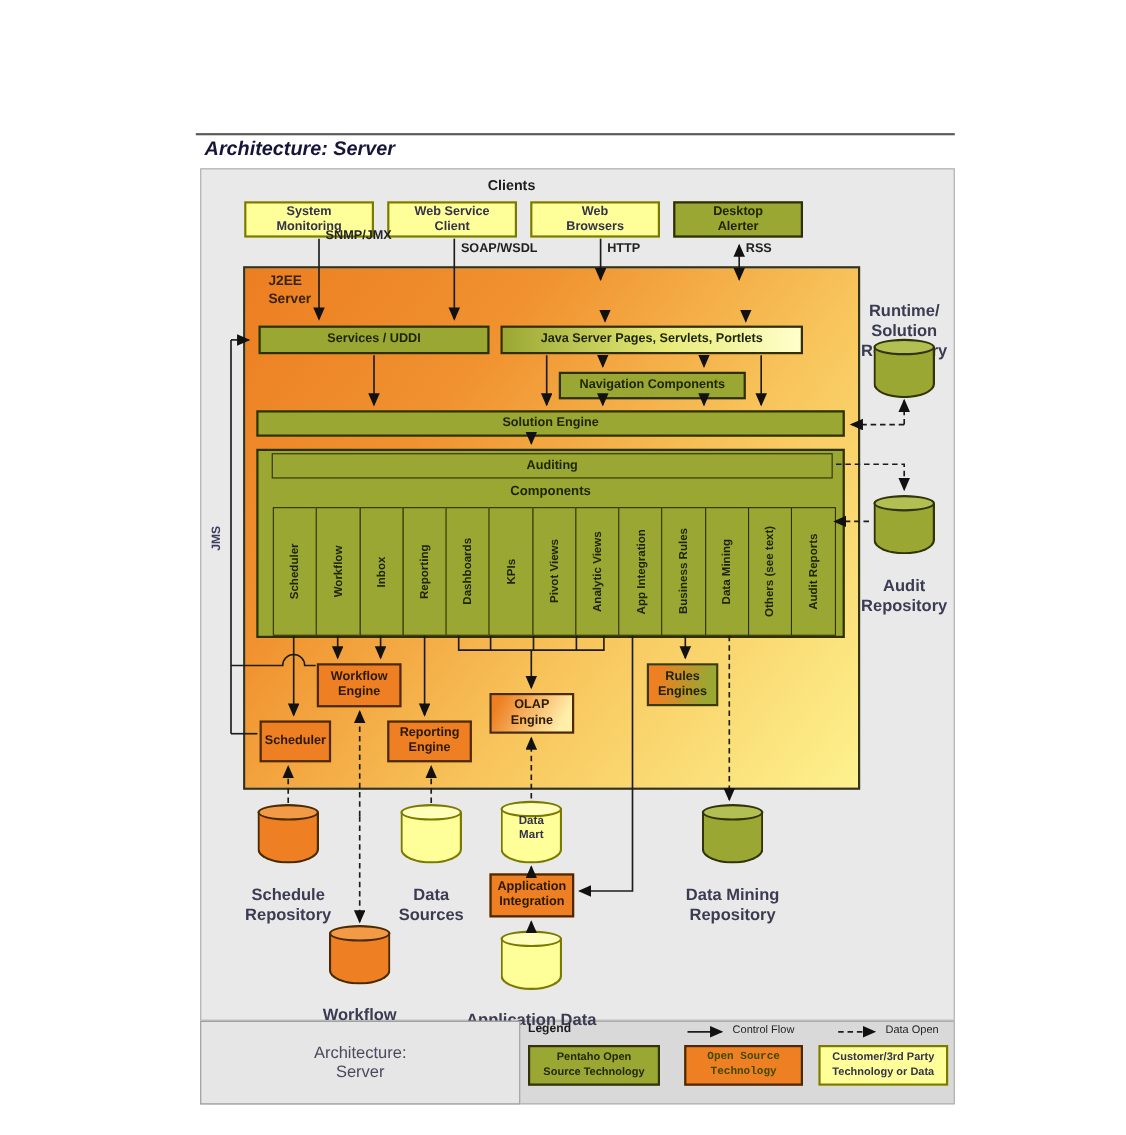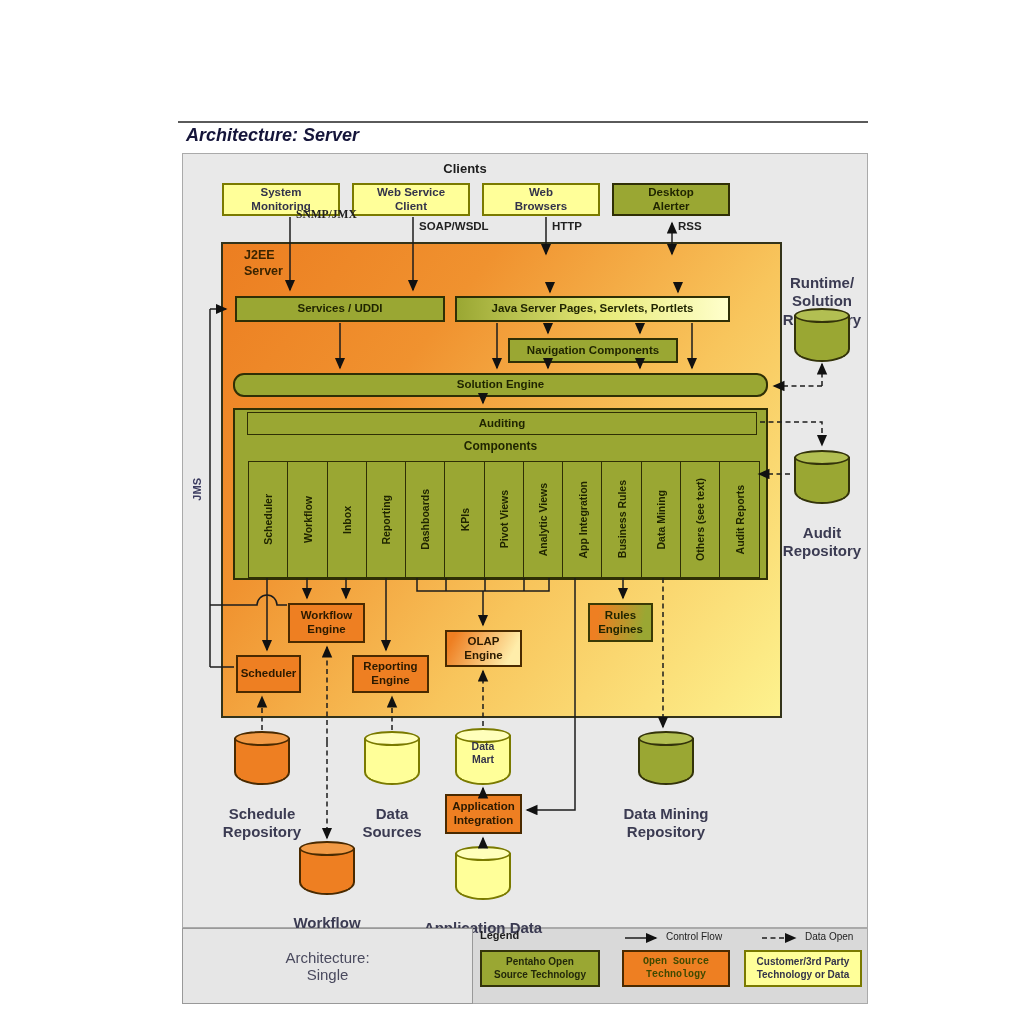"SNMP/JMX" div.abs { font-family: Liberation Serif, serif -> none }
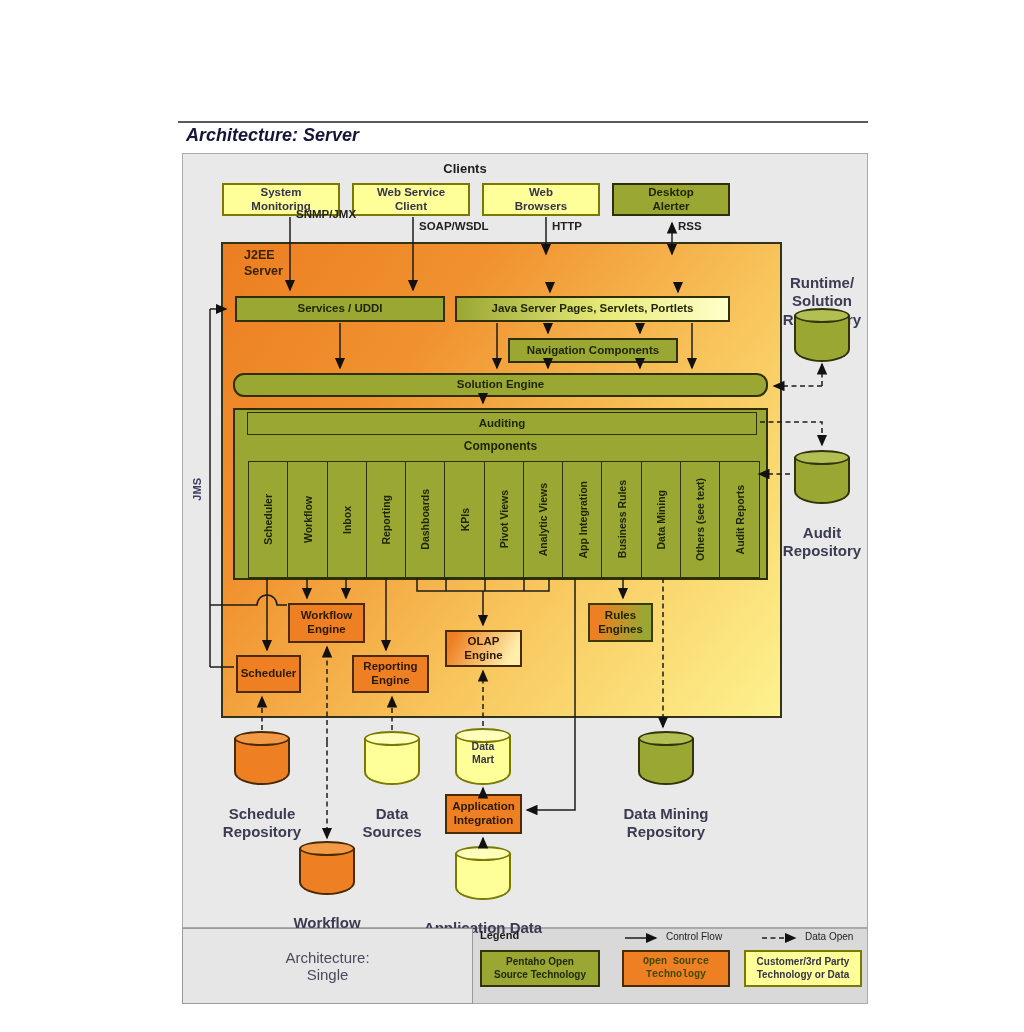"Solution Engine" div.abs { border-radius: 11px -> none }
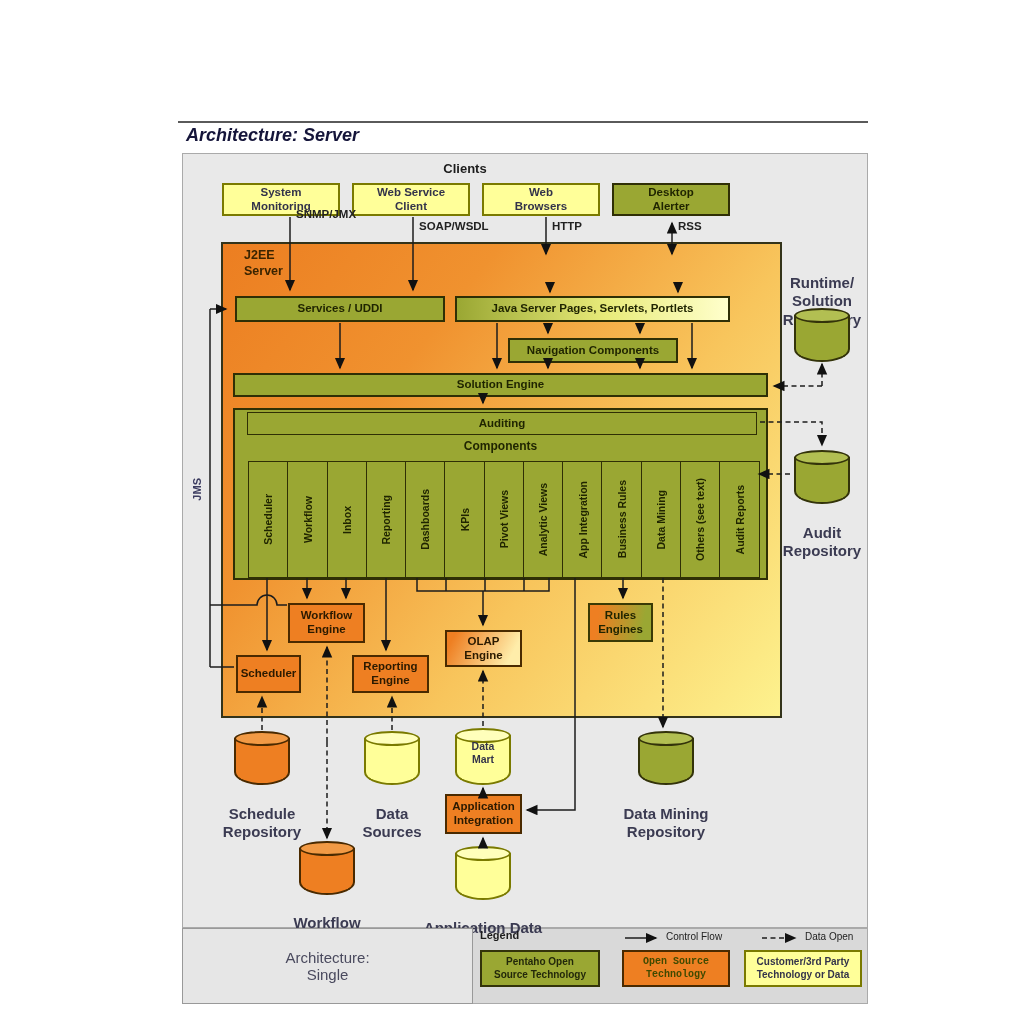"Architecture:" div.abs { text: Single -> Server }
